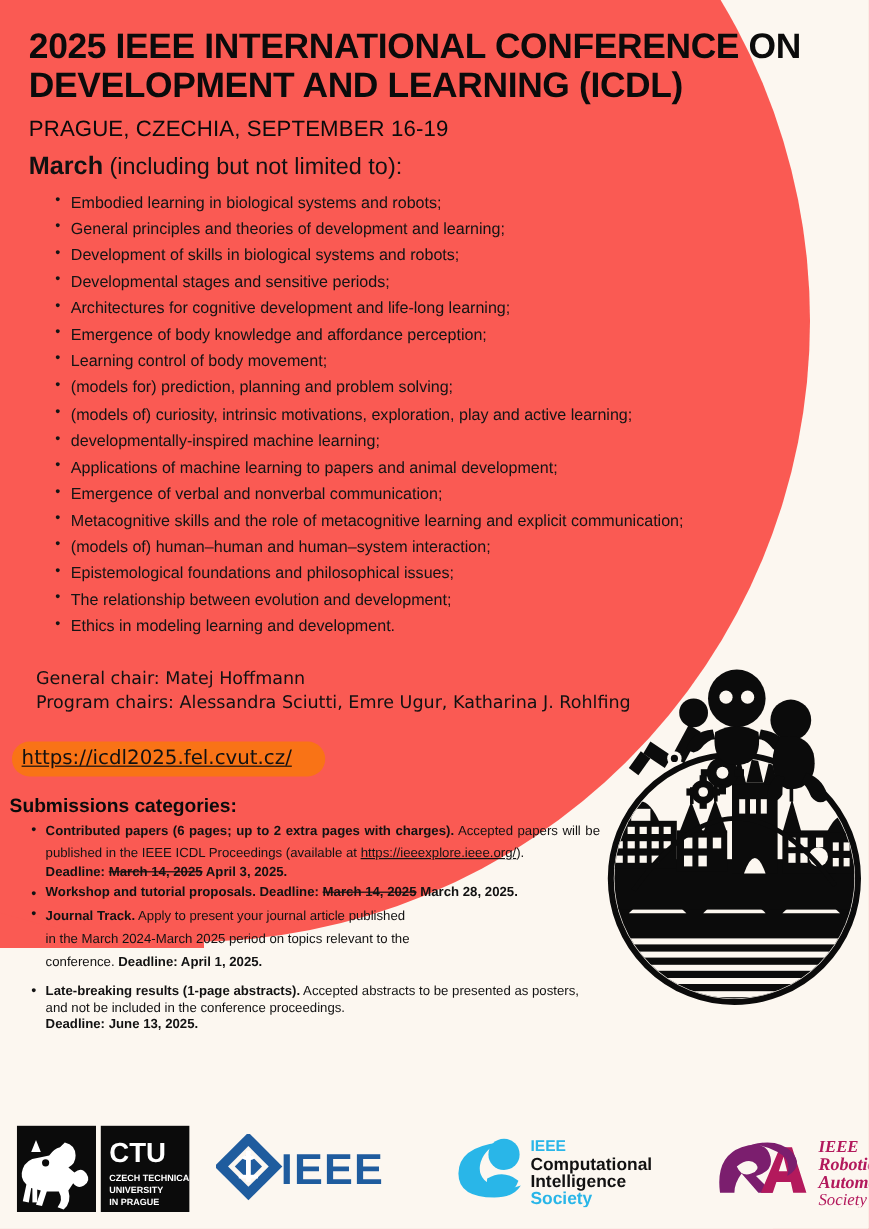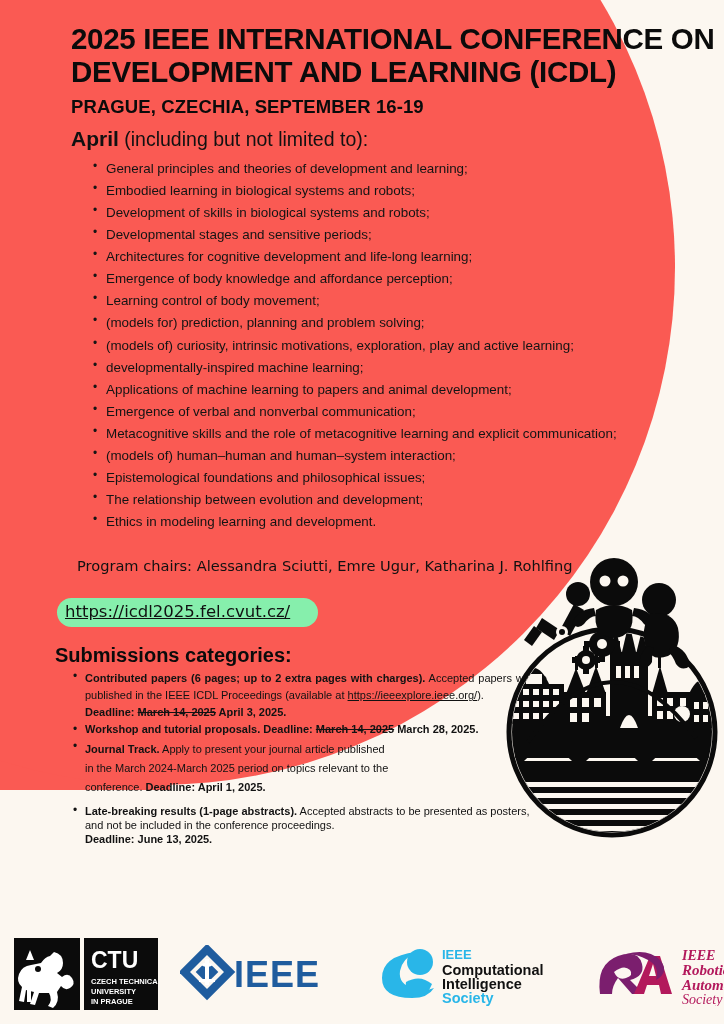"2025 IEEE INTERNATIONAL CONFERENCE ON" #poster { padding-left: 47px -> none }
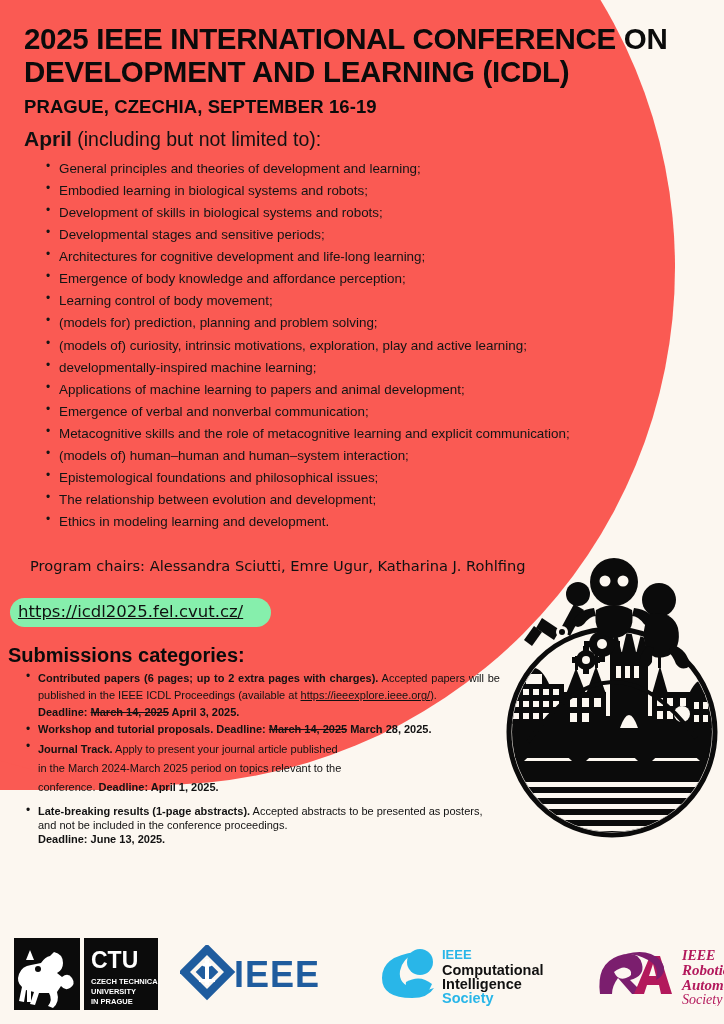"PRAGUE, CZECHIA, SEPTEMBER 16-19" .subtitle { font-weight: bold -> normal }
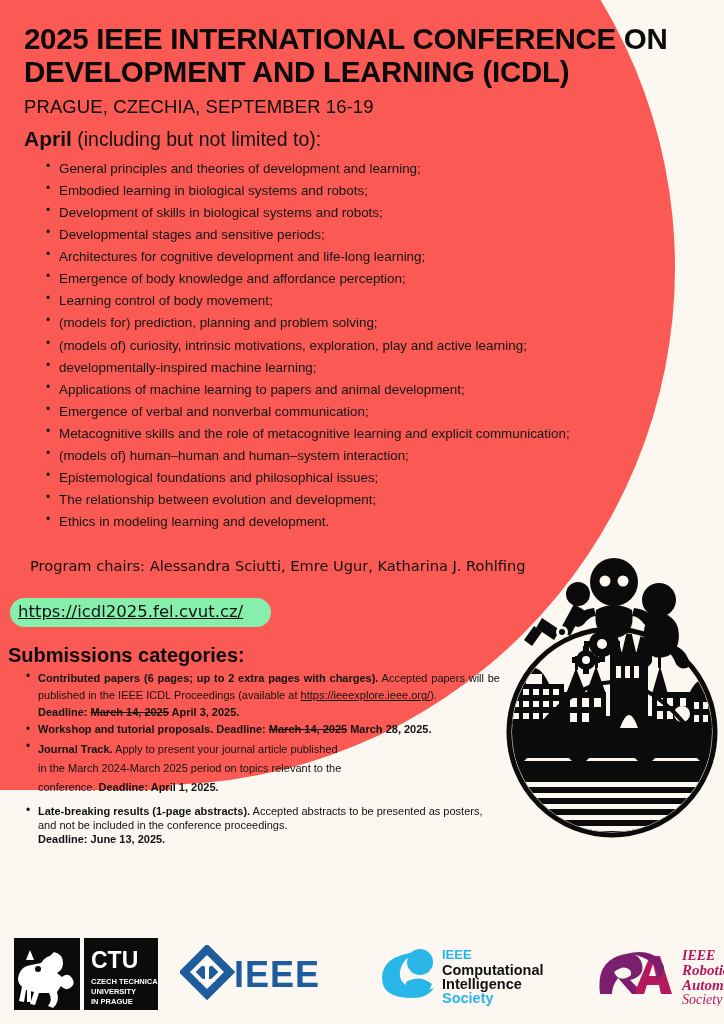"April" b { text: April -> March }
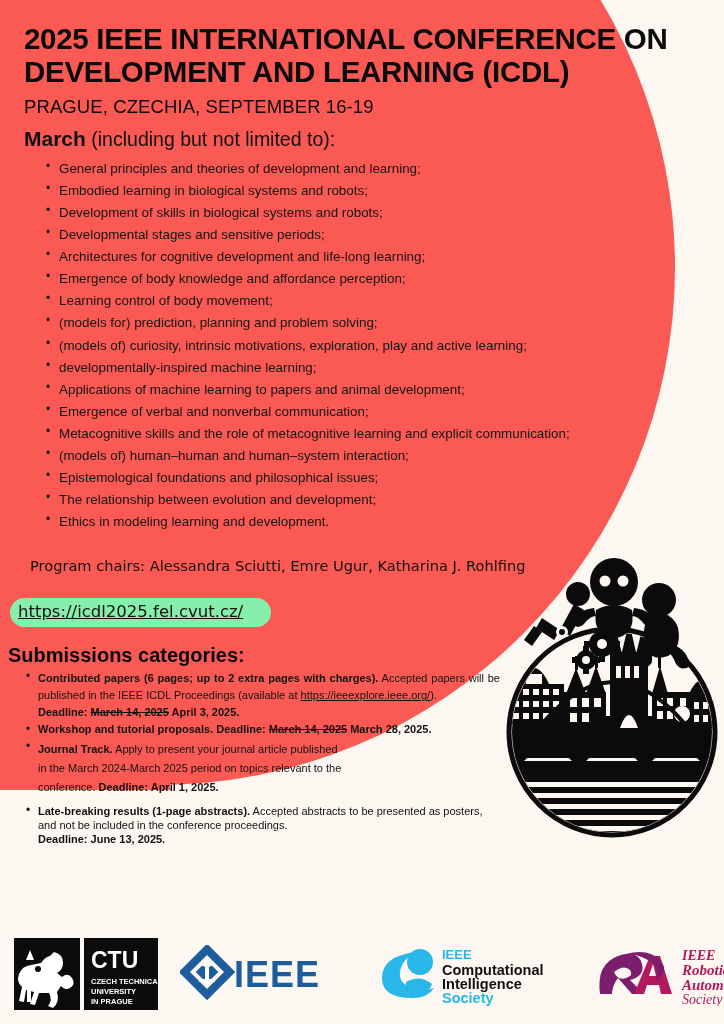"General principles and theories of" li { order: before "Embodied learning in biological systems" -> after "Embodied learning in biological systems" }
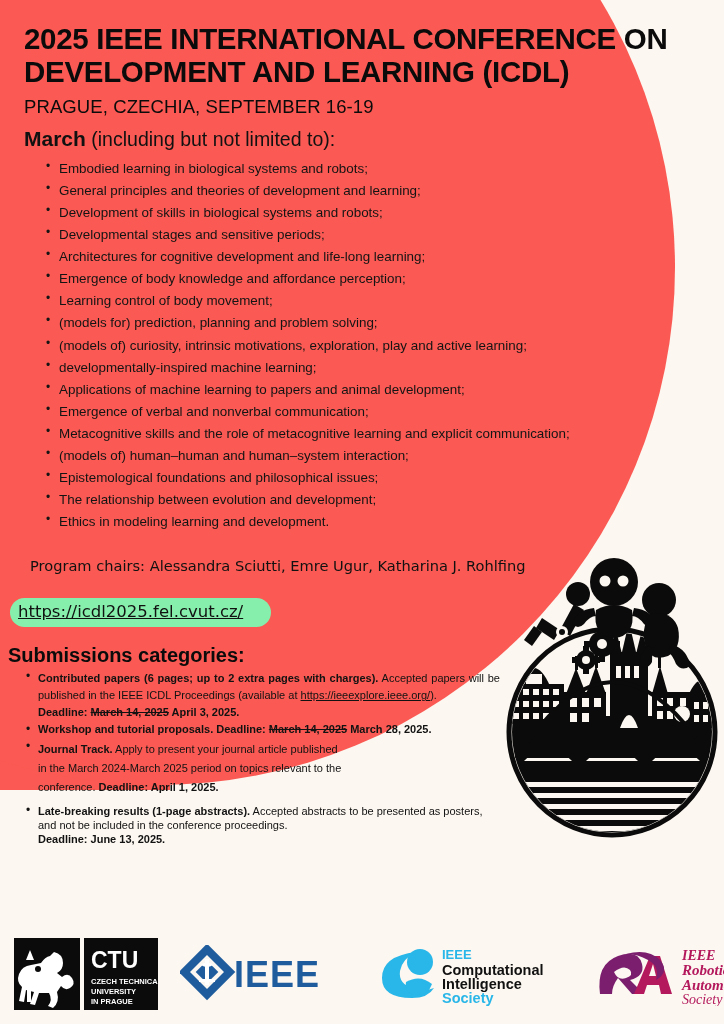"General chair: Matej Hoffmann" div { html: none -> <div>General chair: Matej Hoffmann</div> }
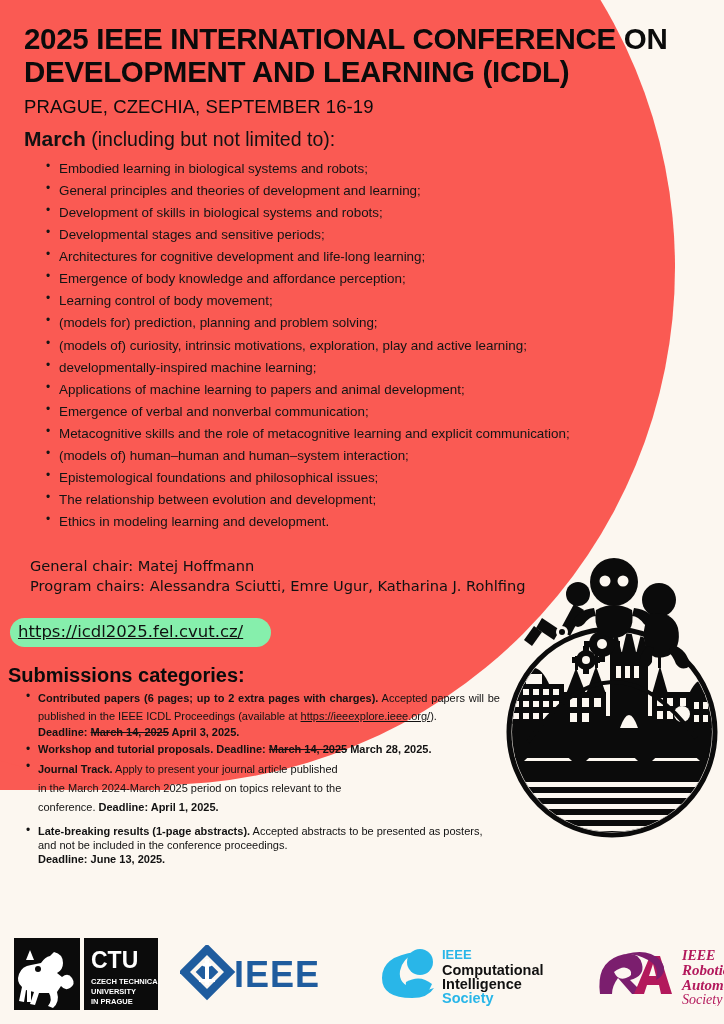"https://icdl2025.fel.cvut.cz/" .url-pill { background: #86efac -> #f97316 }
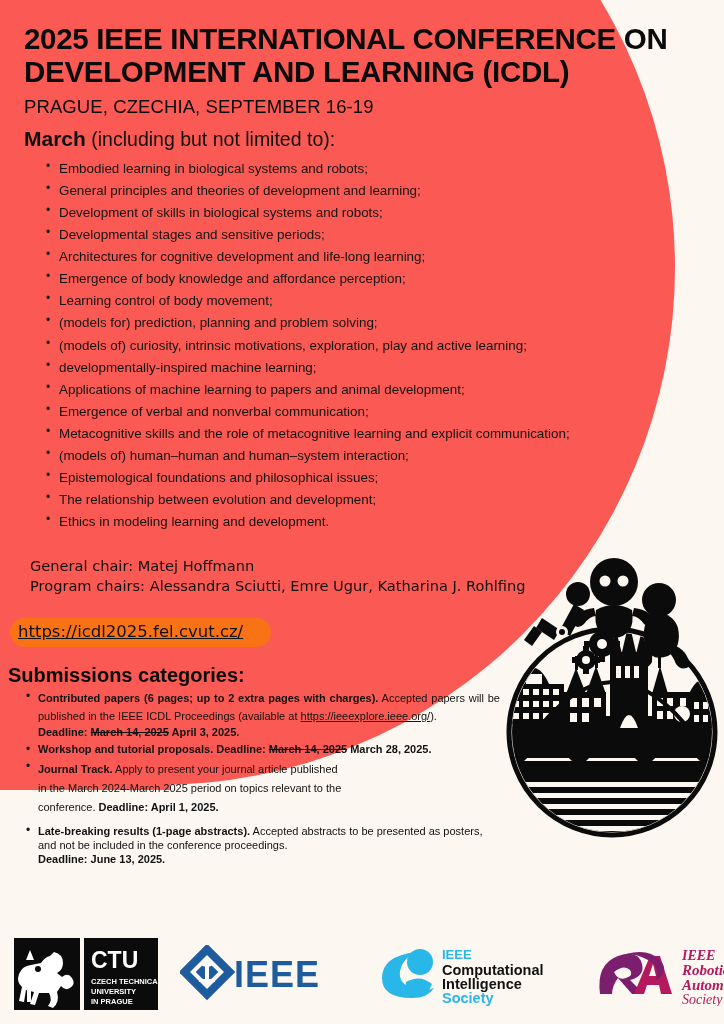"Submissions categories:" .sub-head { font-size: 20px -> 16px }
